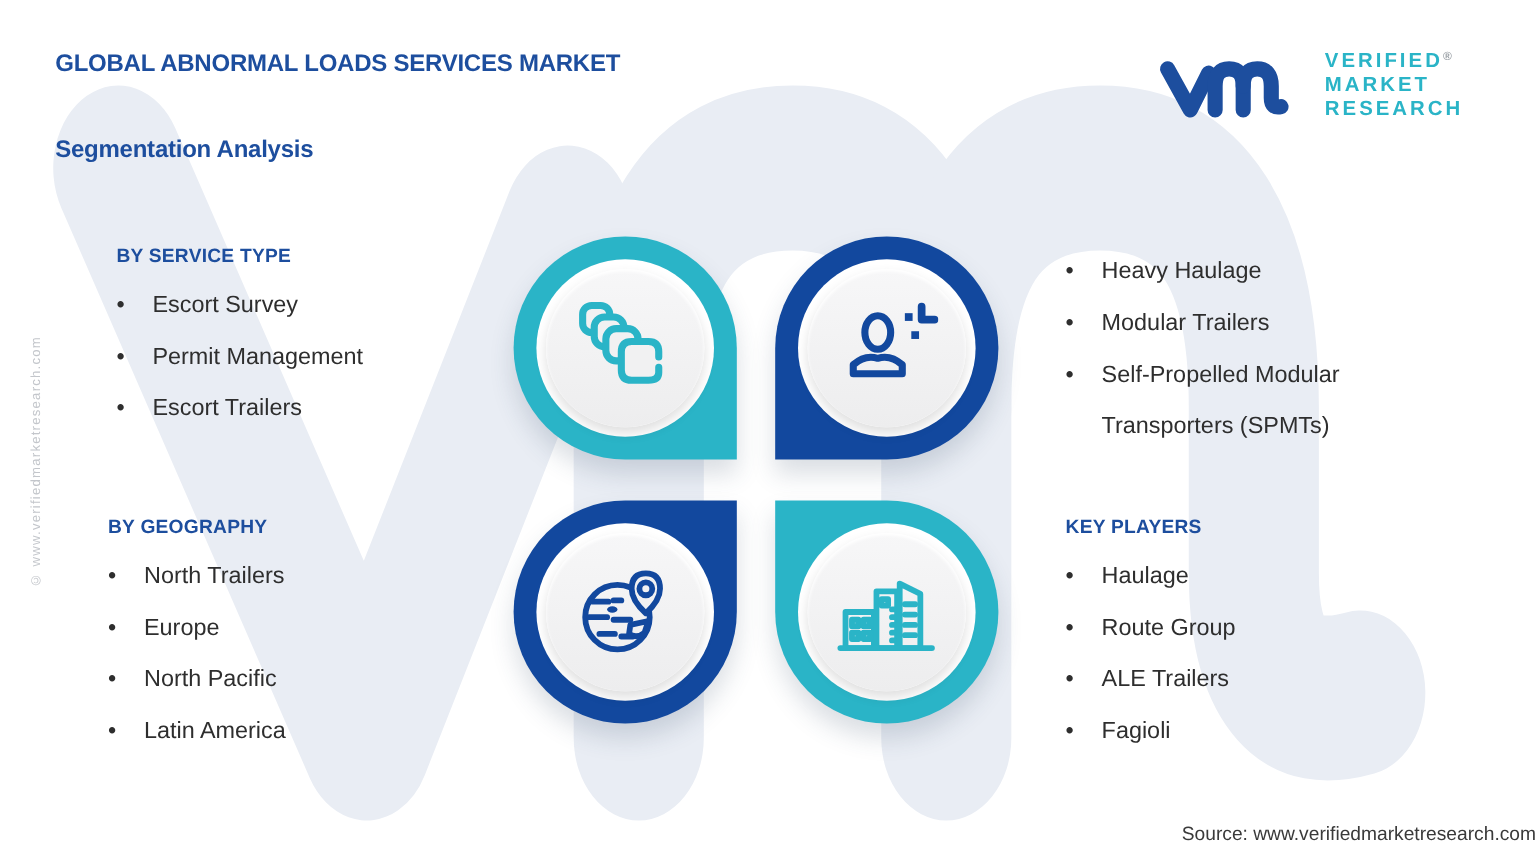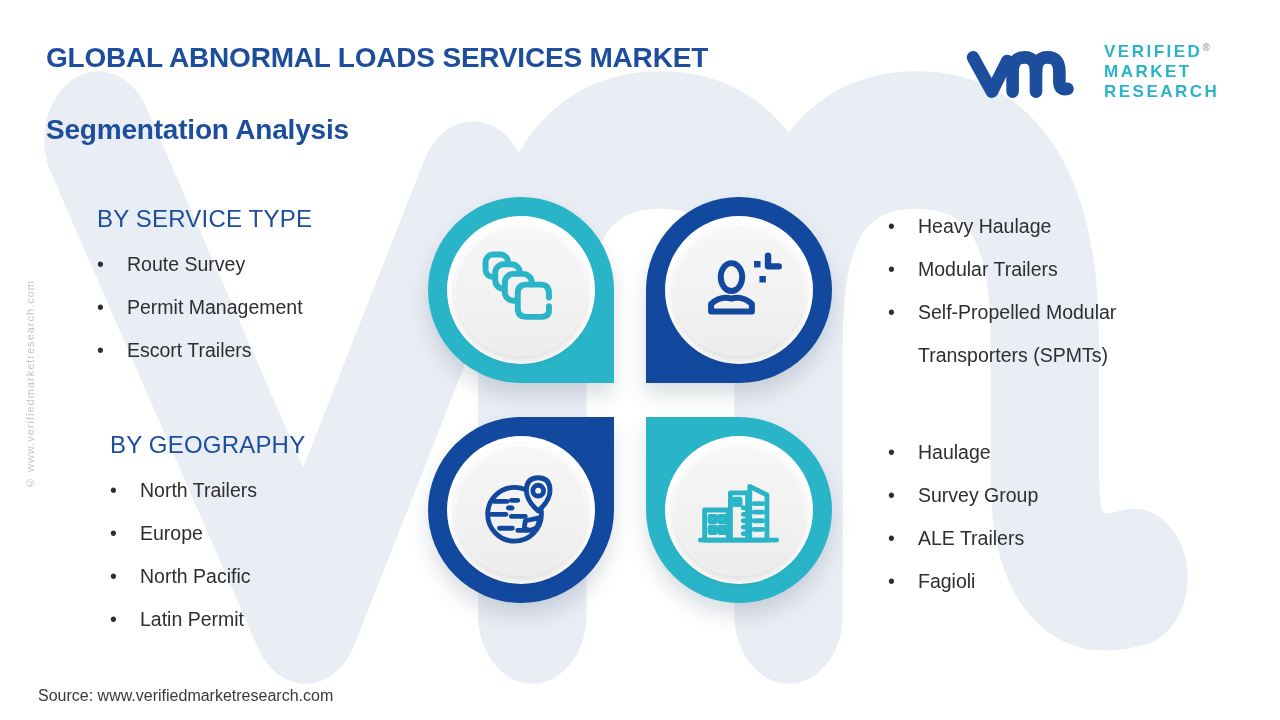"GLOBAL ABNORMAL LOADS SERVICES MARKET" .title-line { font-size: 28px -> 20px }
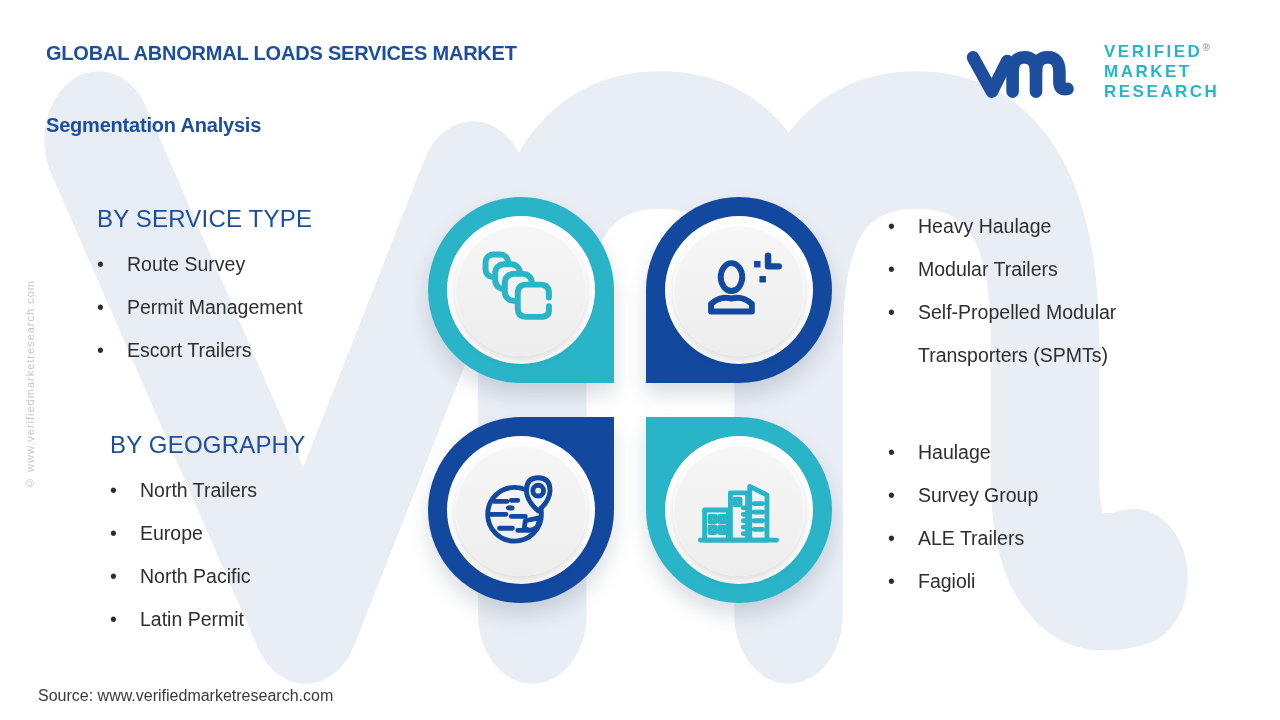"BY SERVICE TYPE" .sec-heading { font-size: 24px -> 16px; font-weight: normal -> bold }
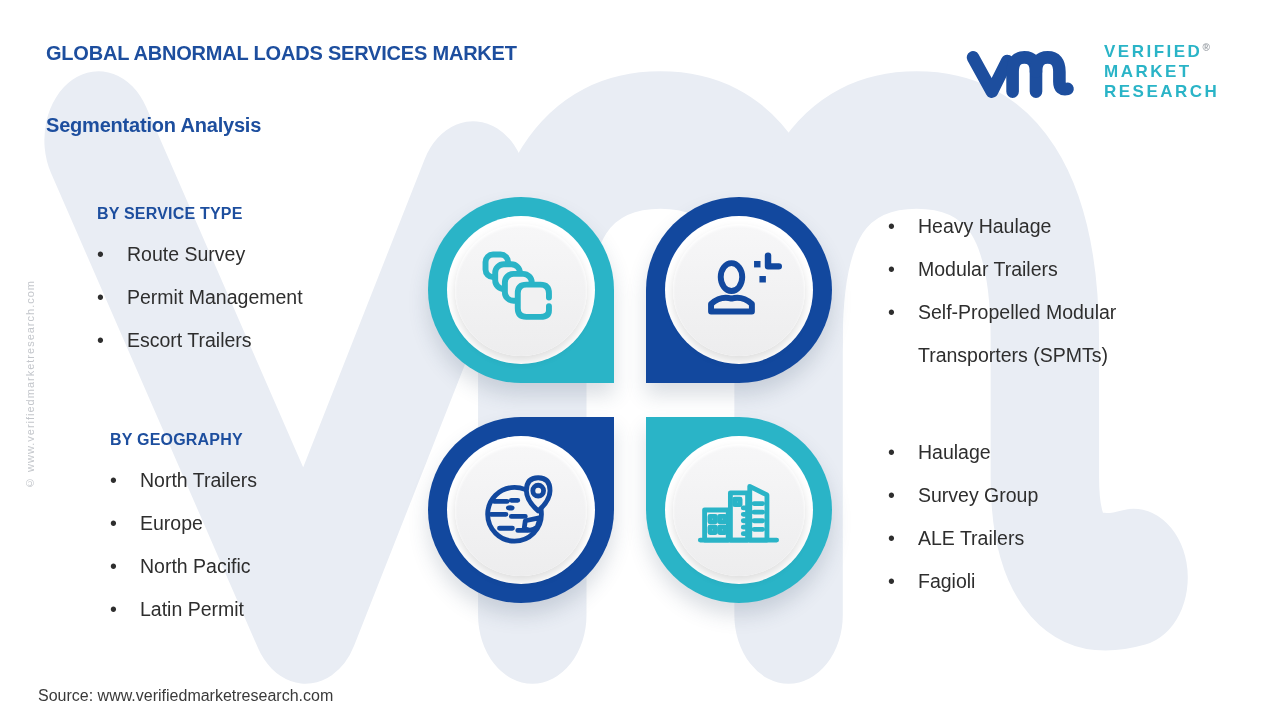"Route Survey" span.txt { text: Route -> Escort }
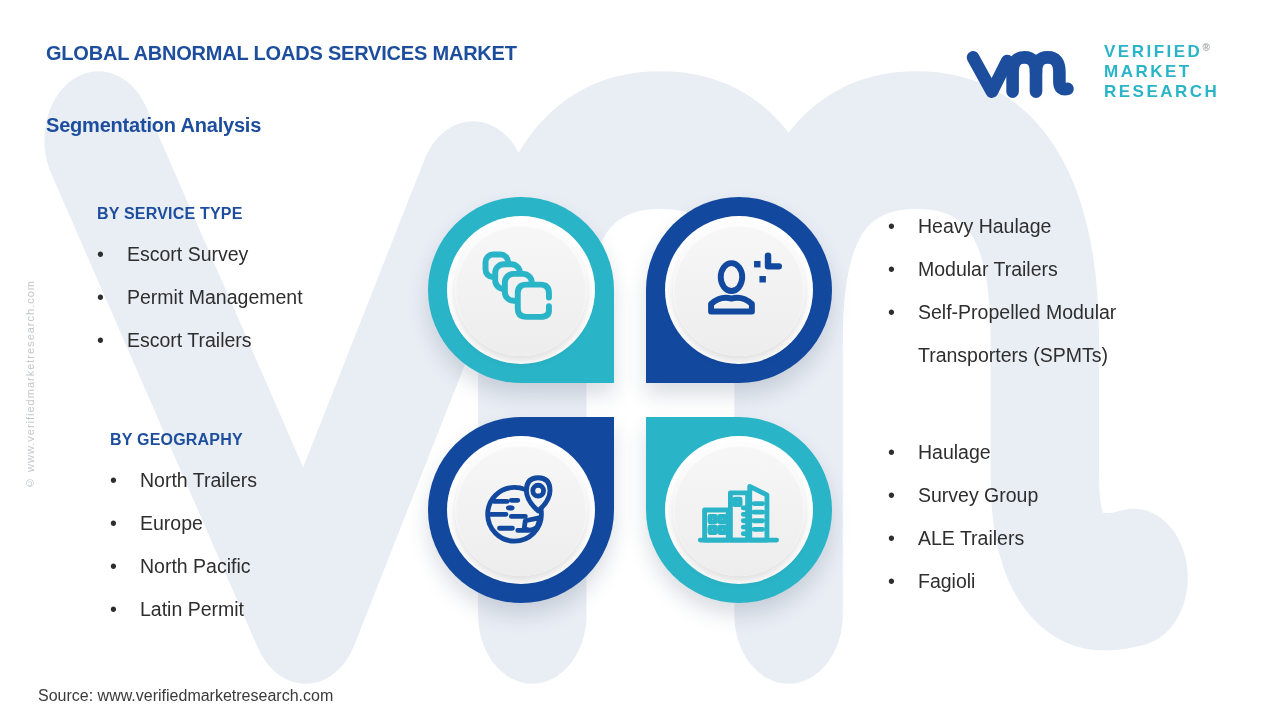"BY GEOGRAPHY" .sec-geography { left: 110px -> 90px }
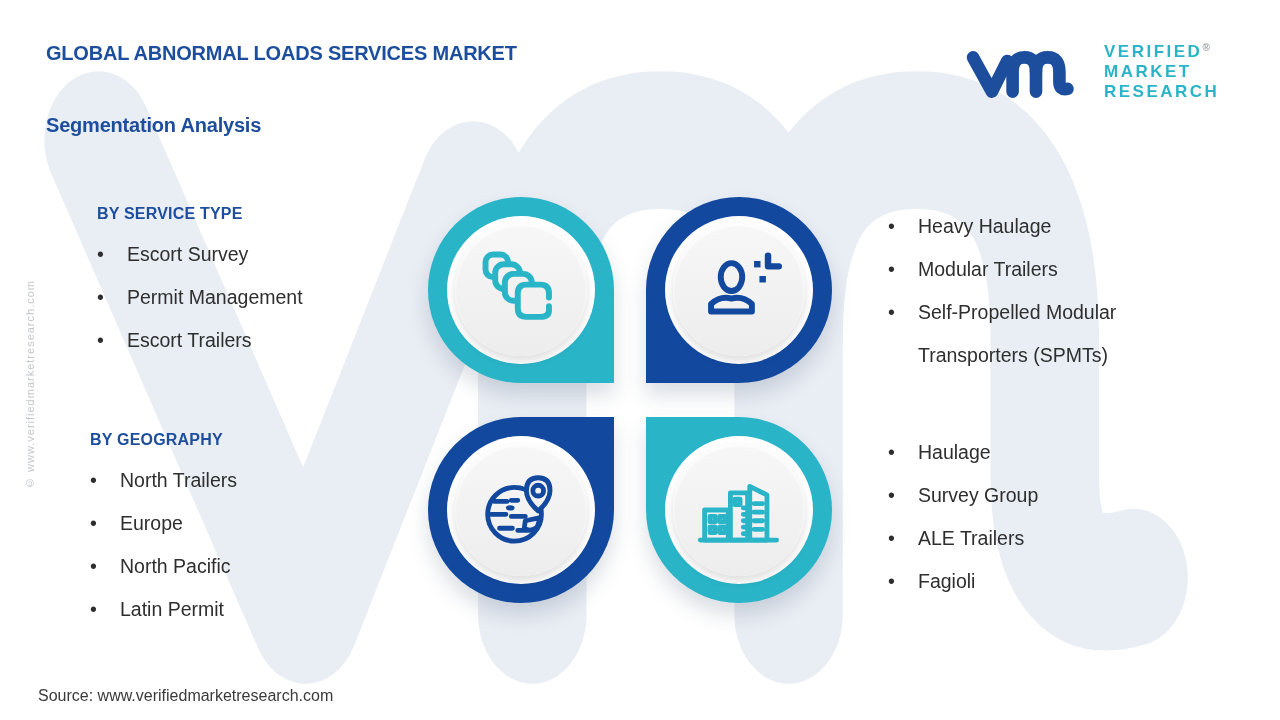"KEY PLAYERS" h2.sec-heading { html: none -> <h2>KEY PLAYERS</h2> }
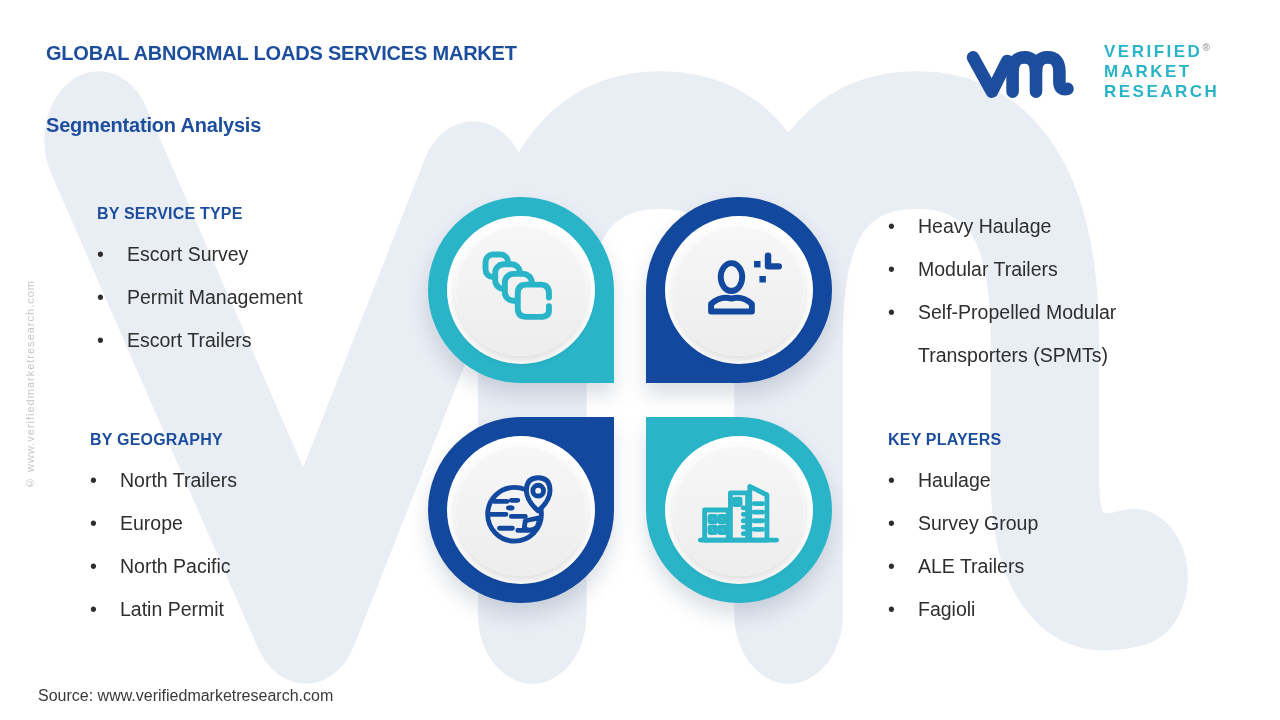"Survey Group" span.txt { text: Survey -> Route }
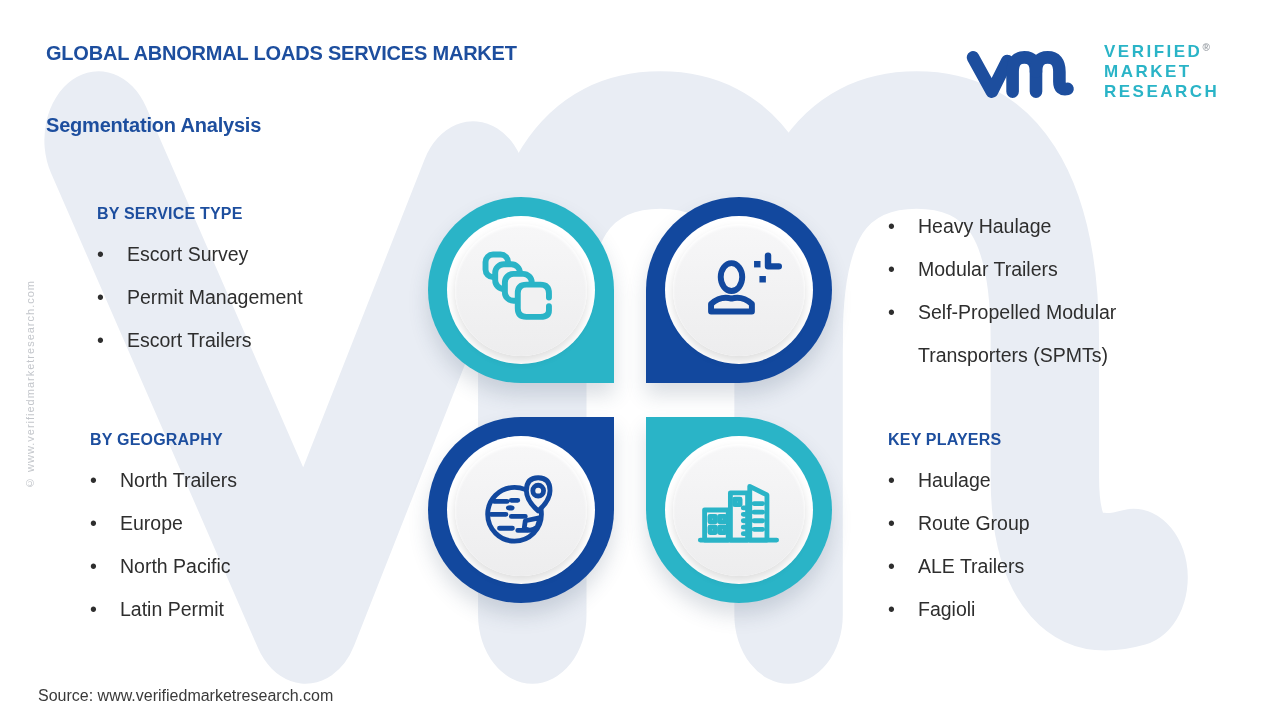"Latin Permit" span.txt { text: Permit -> America }
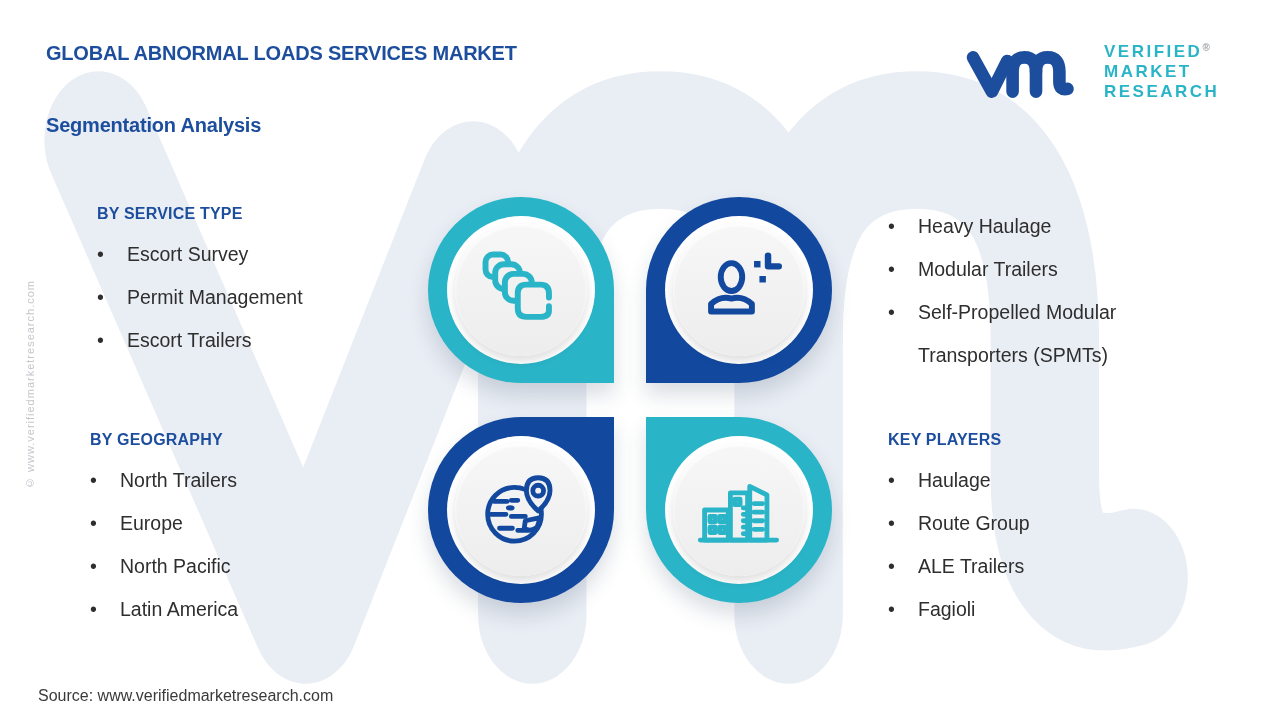"Source: www.verifiedmarketresearch.com" .source { text-align: left -> right }
